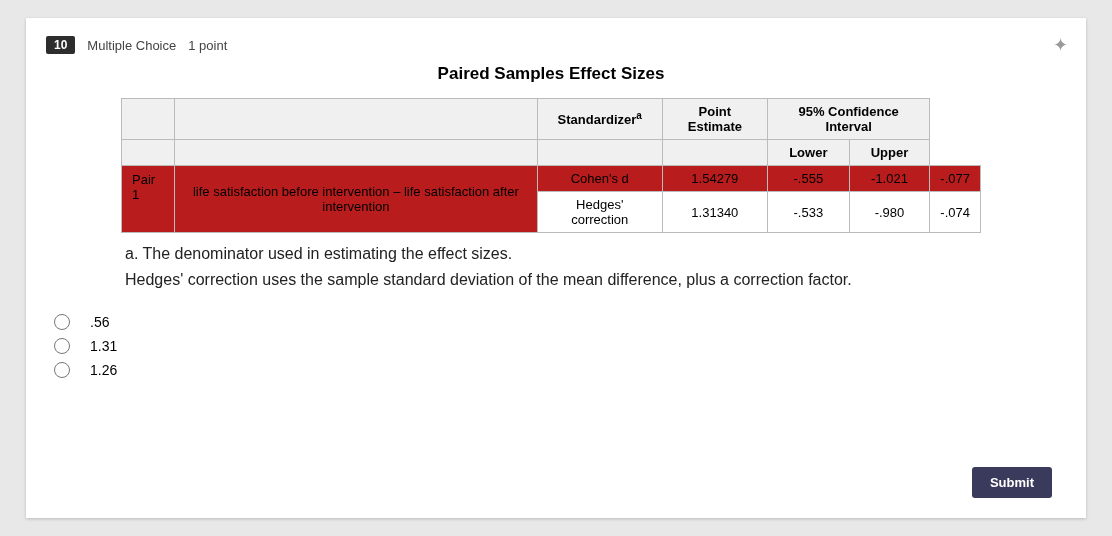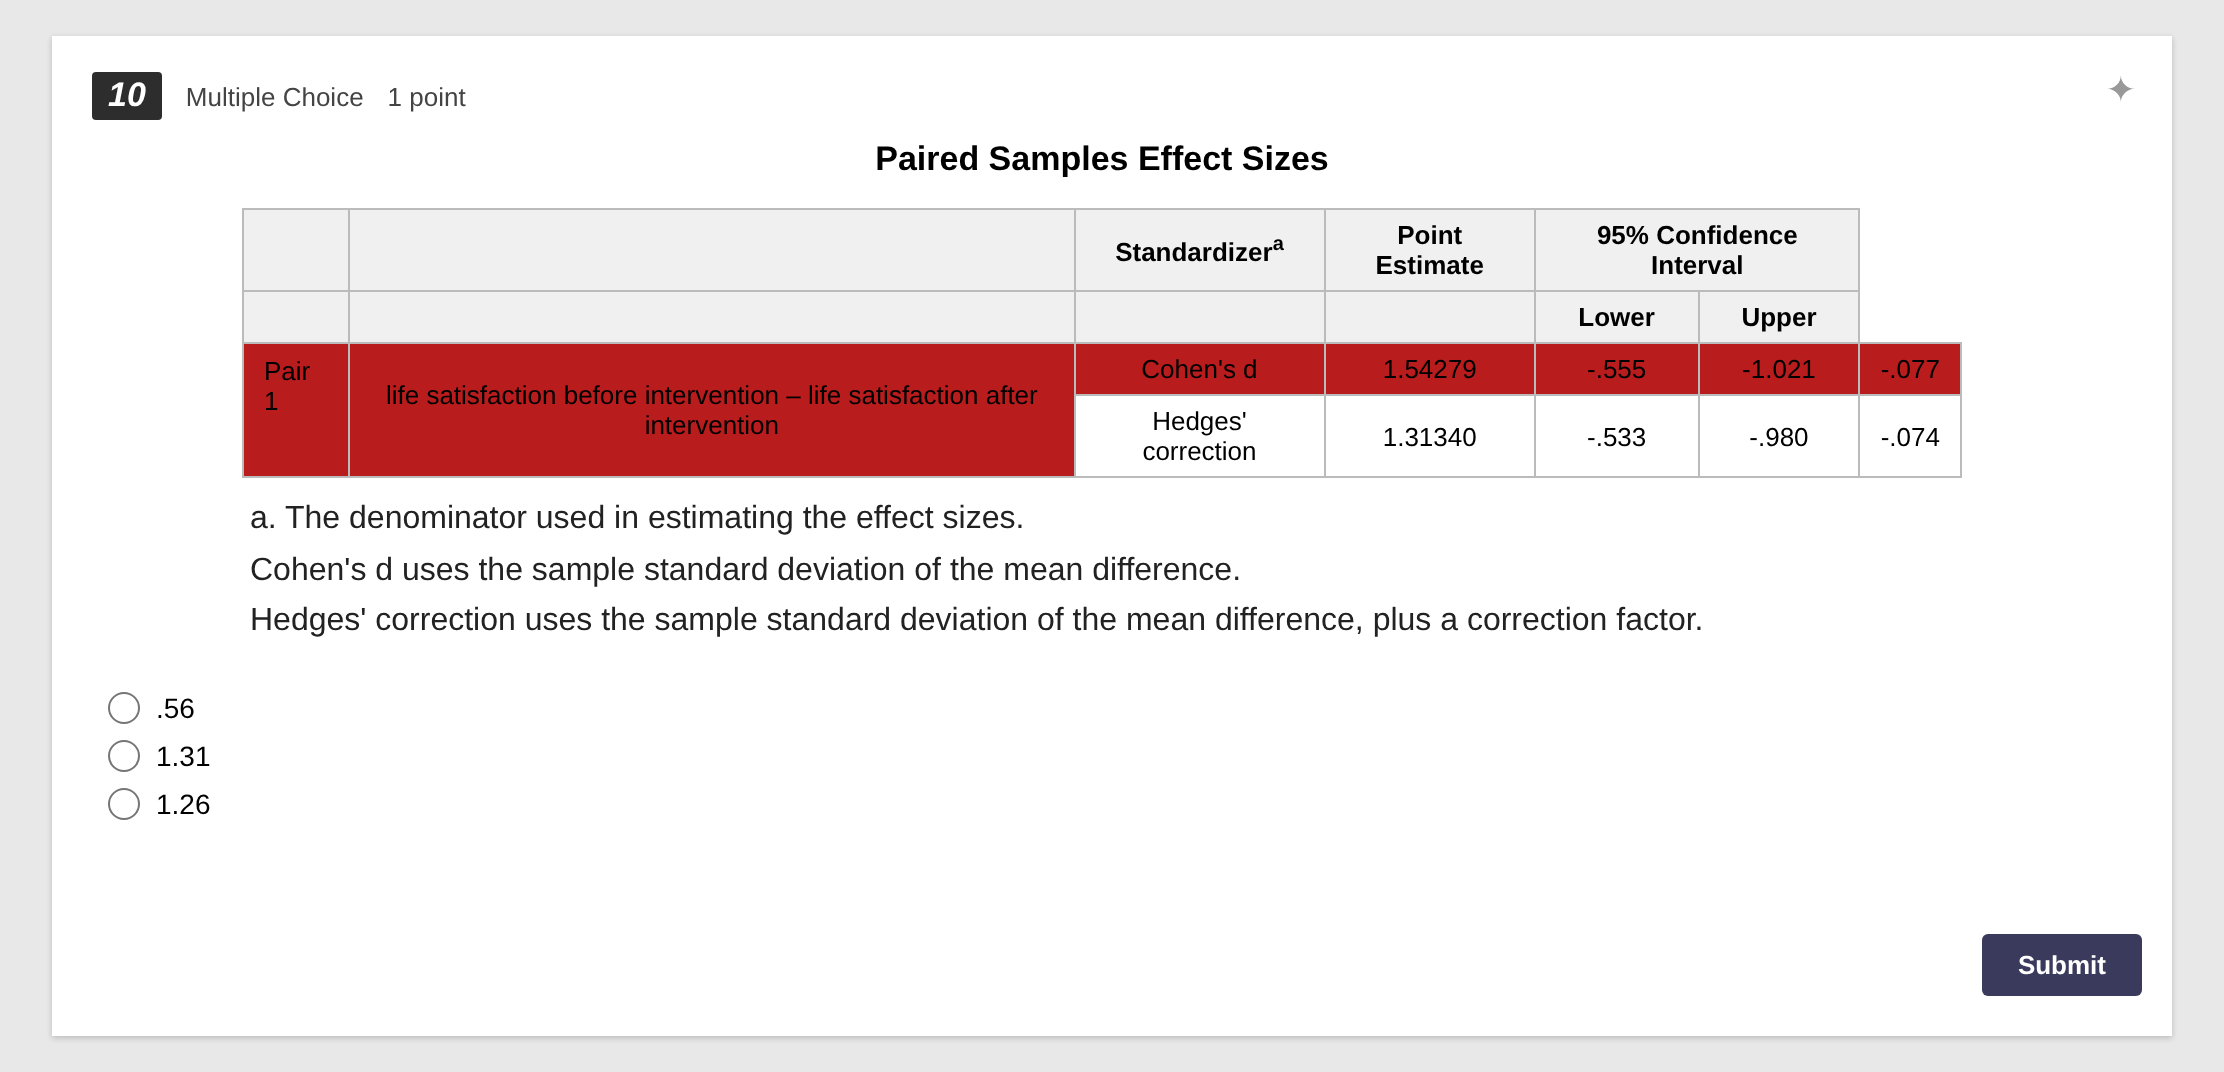"10" .question-number-badge { font-size: 17px -> 12px; font-style: italic -> none }
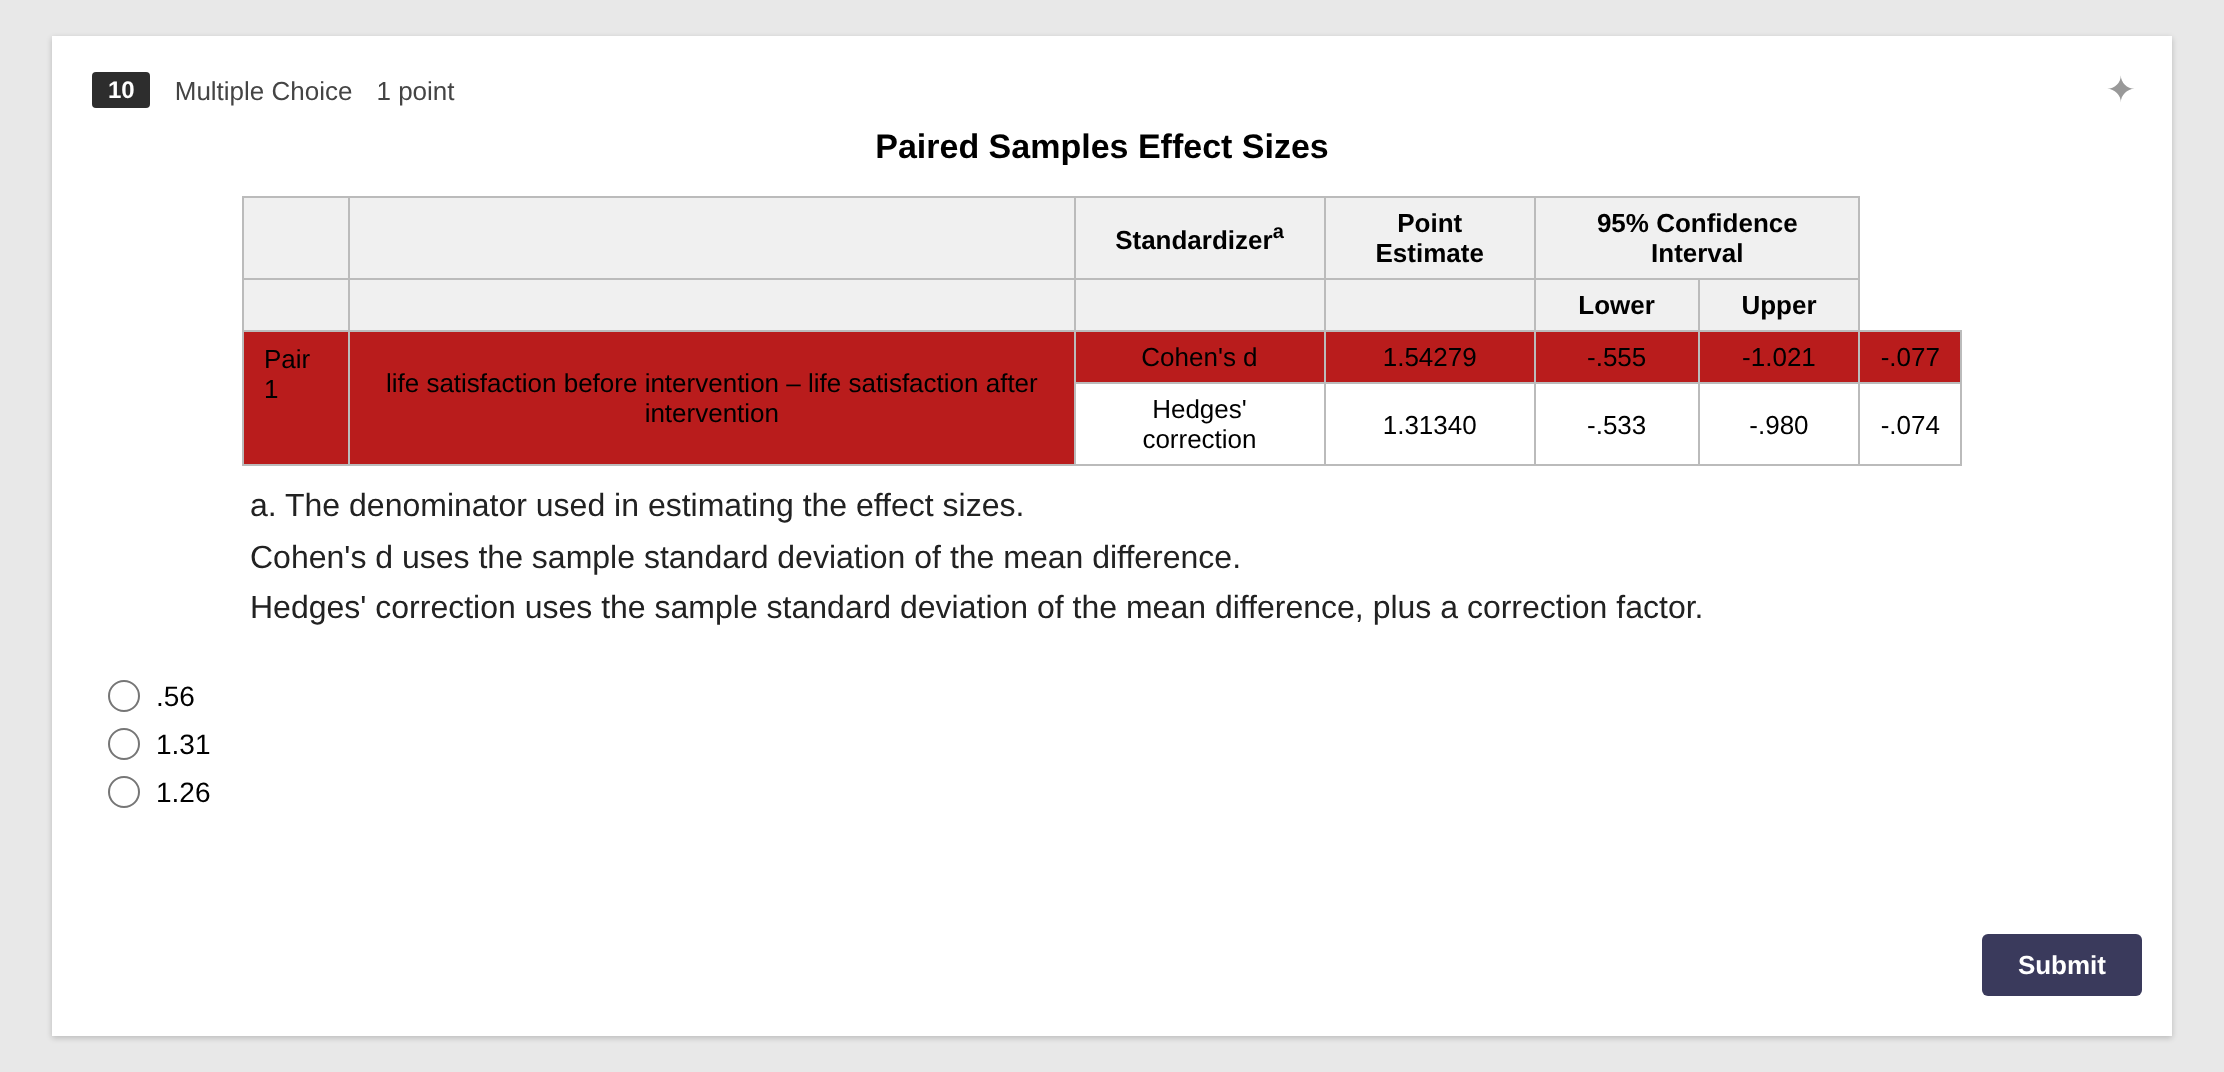"Cohen's d uses the sample" div { html: <div>Cohen's d uses the sample standard deviation of the mean difference.</div> -> none }
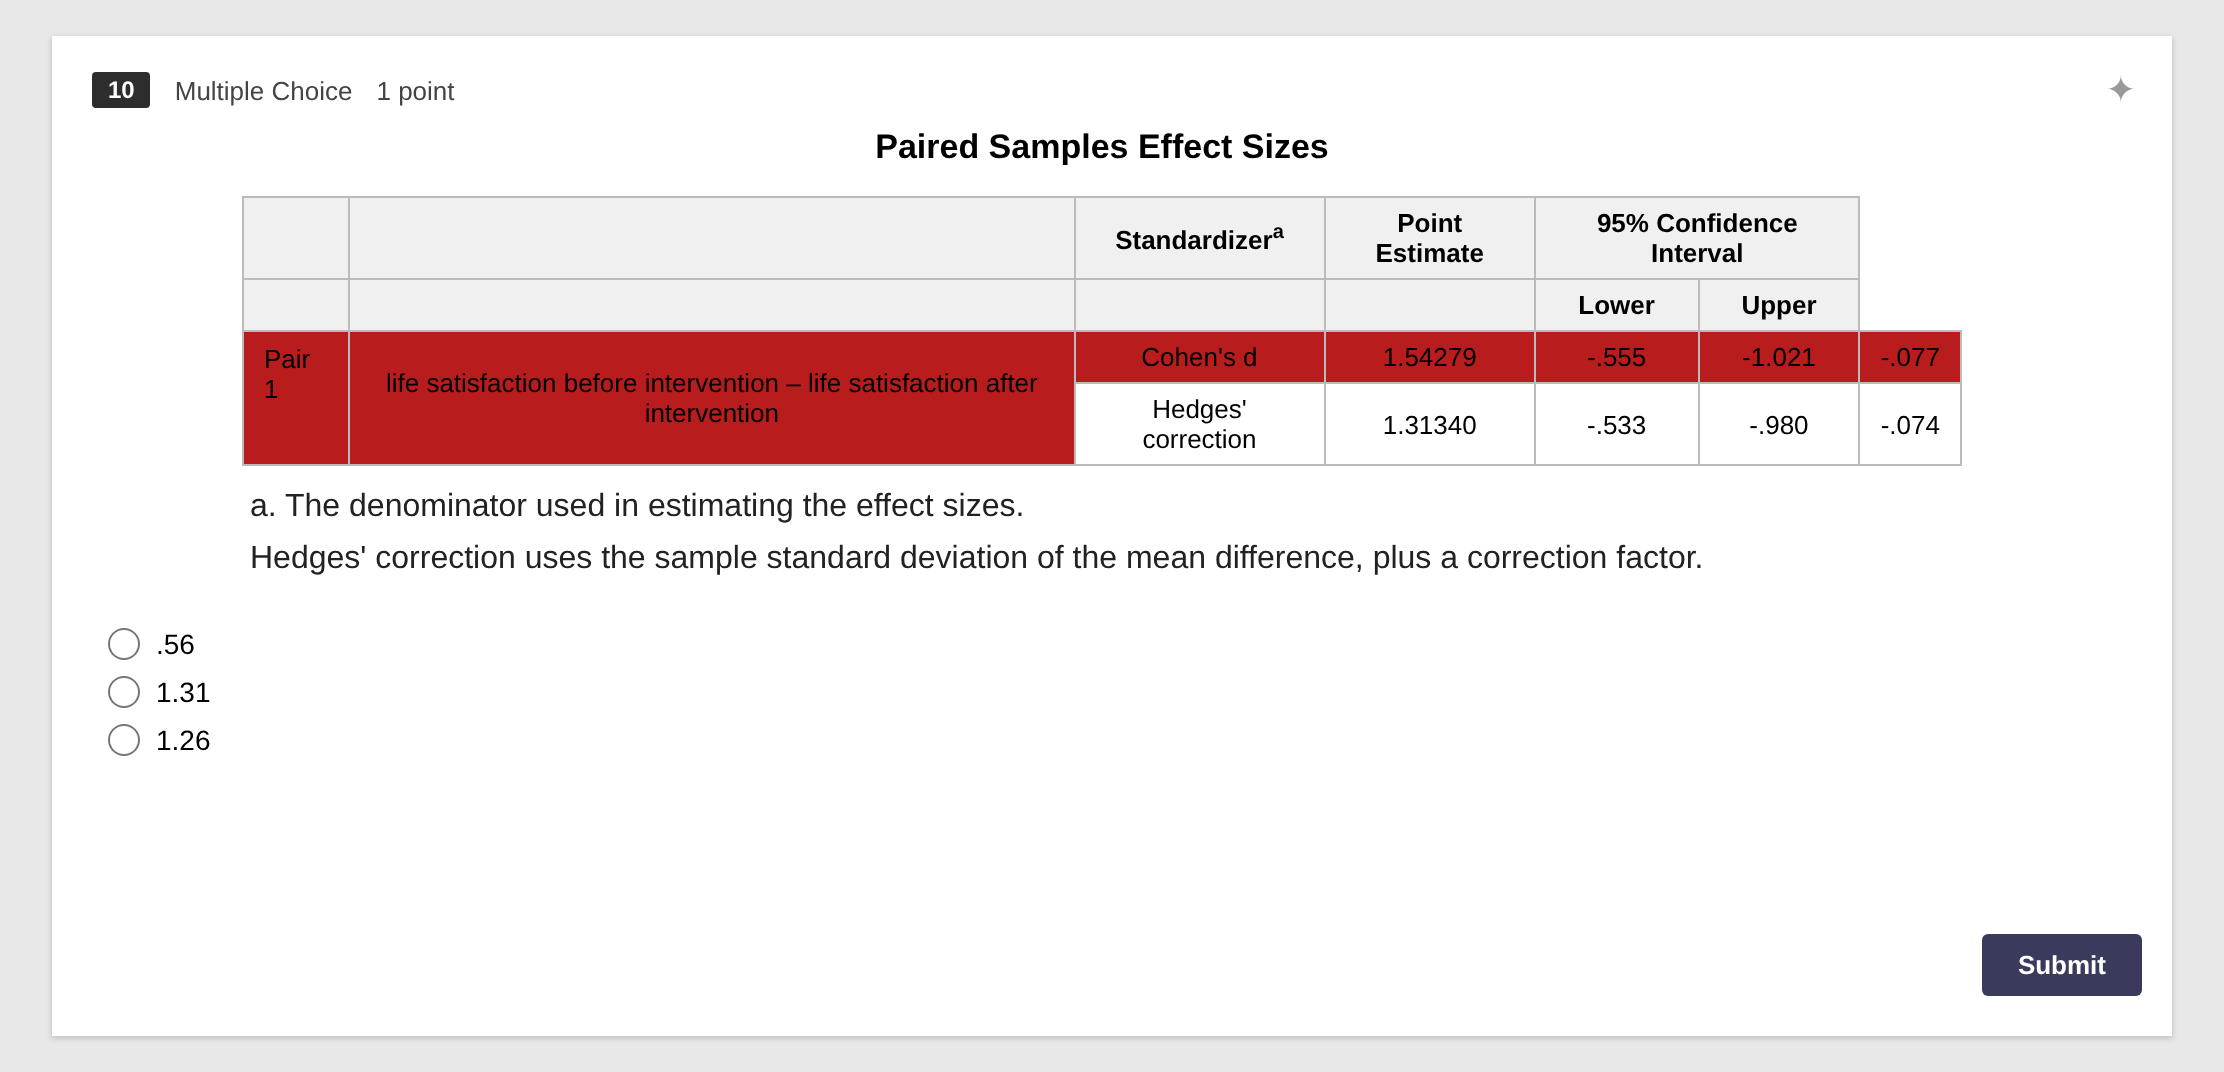".56" .answer-option { gap: 8px -> 20px }
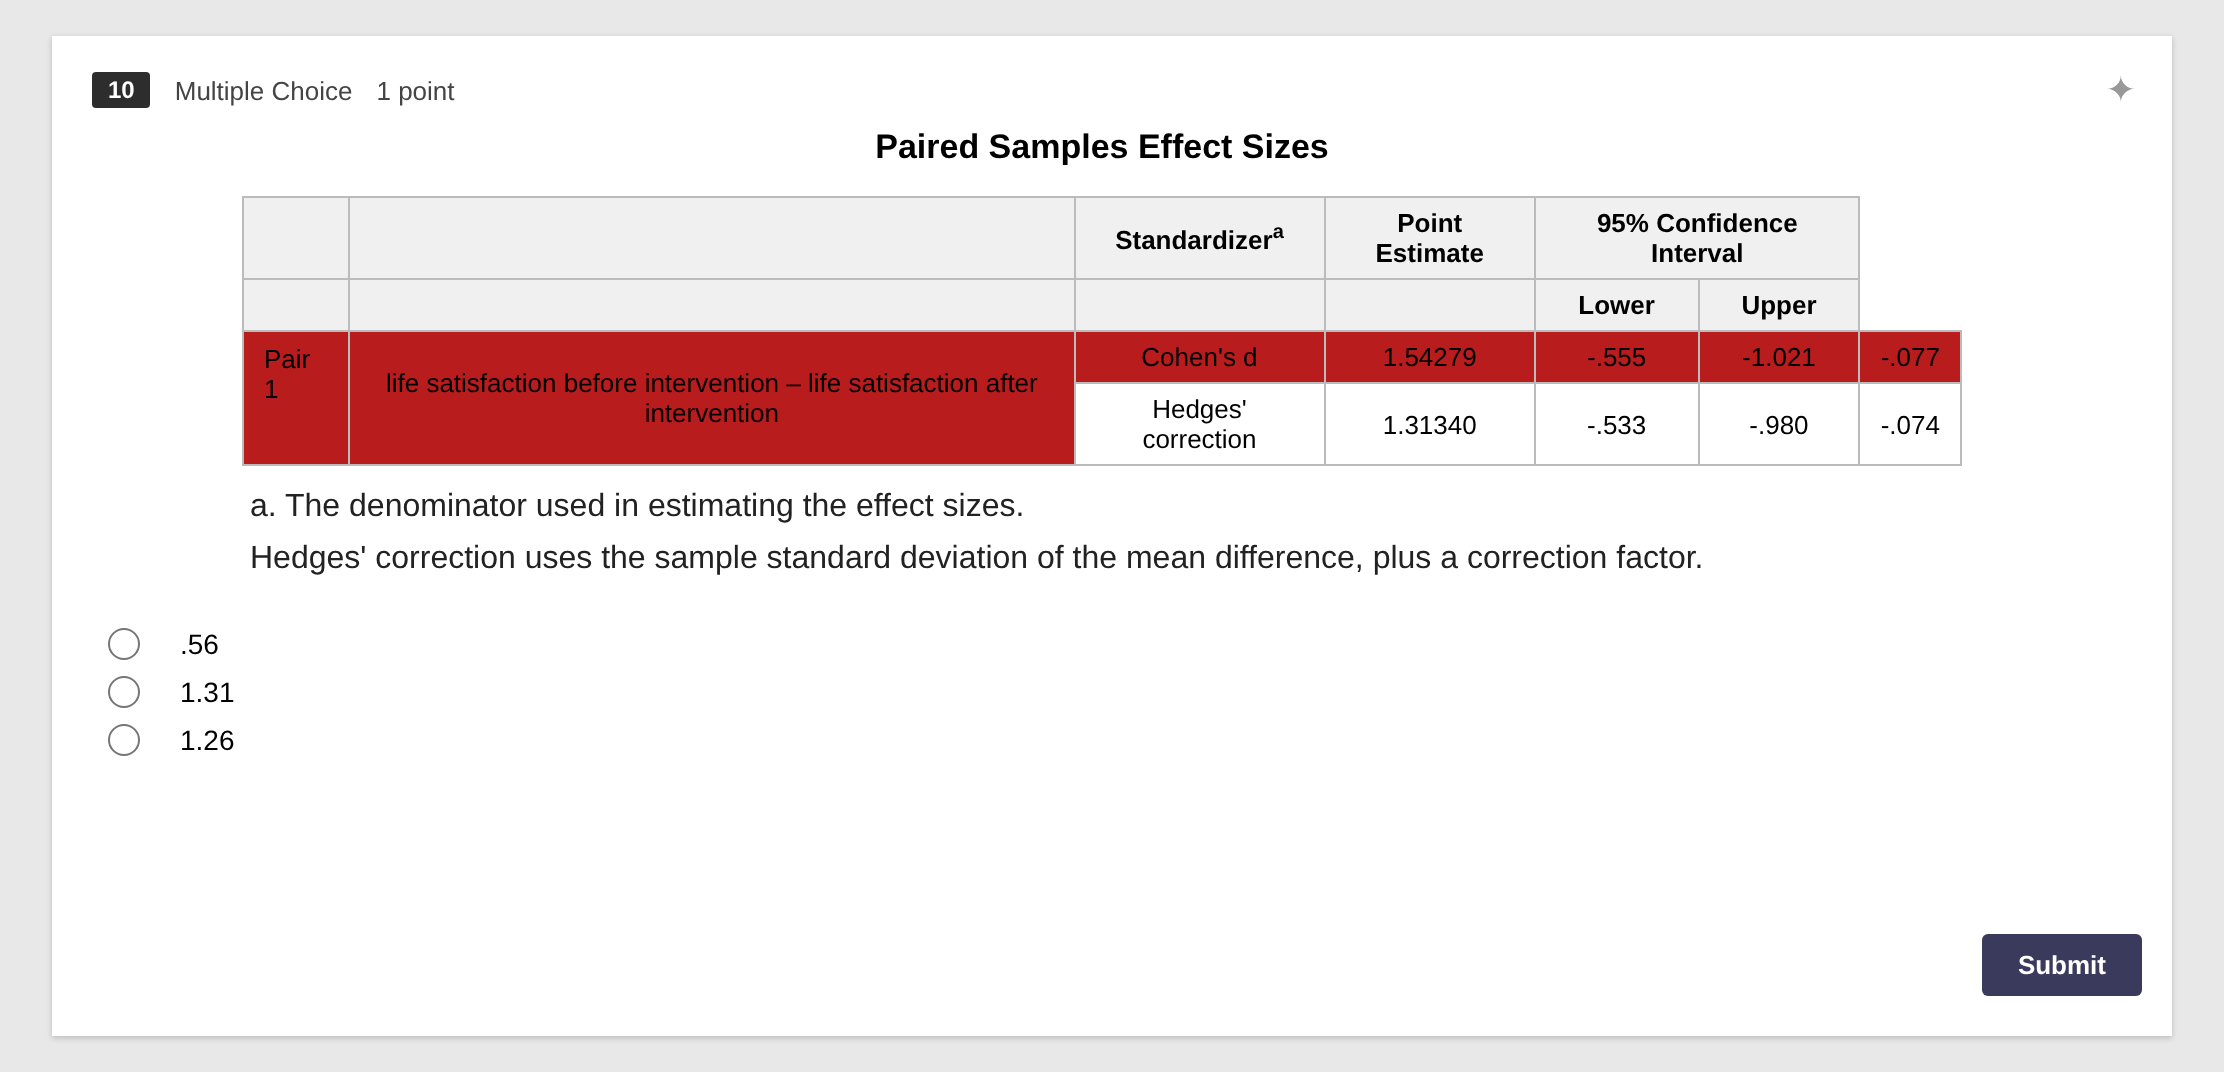"Submit" .submit-btn { right: 15px -> 34px }
